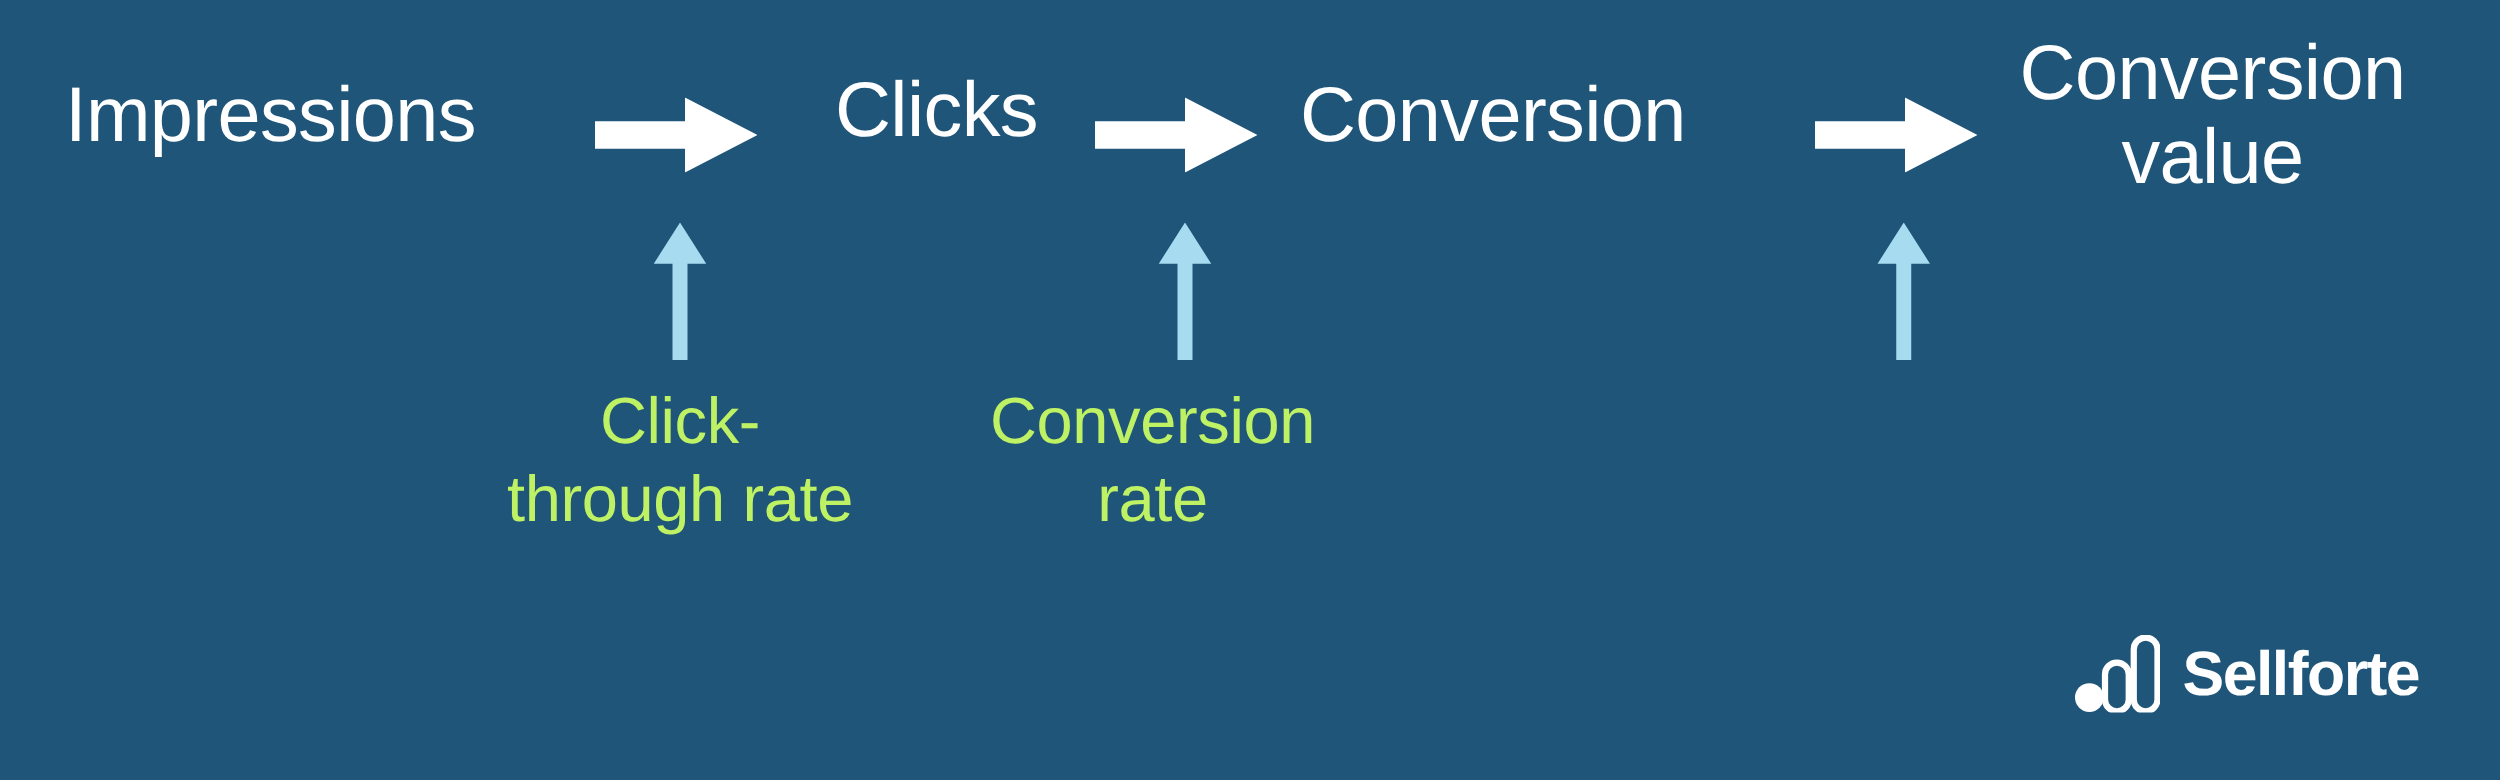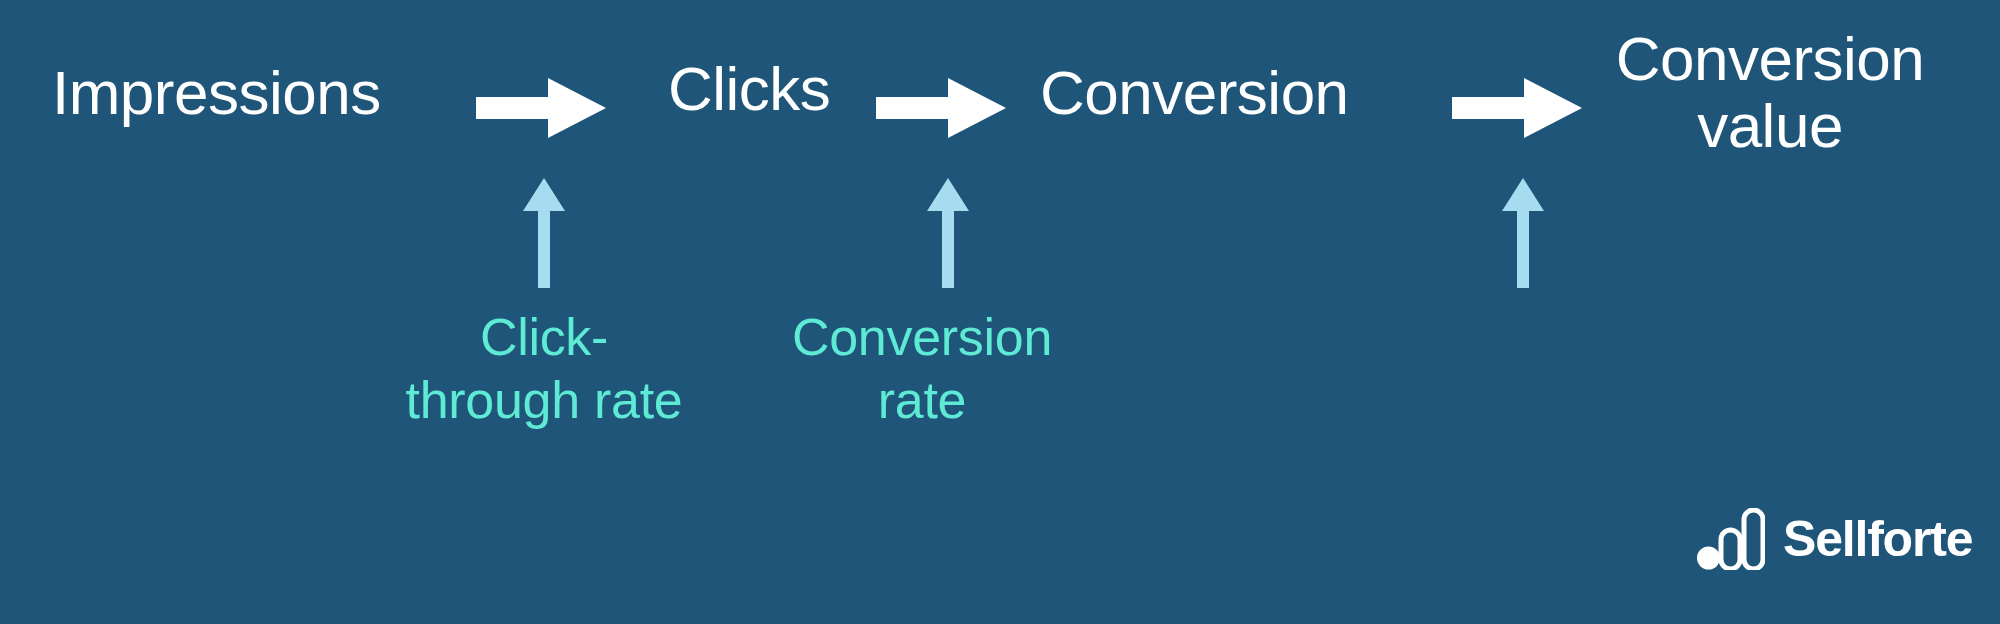"Click-" .metric { color: #5eead4 -> #bef264 }
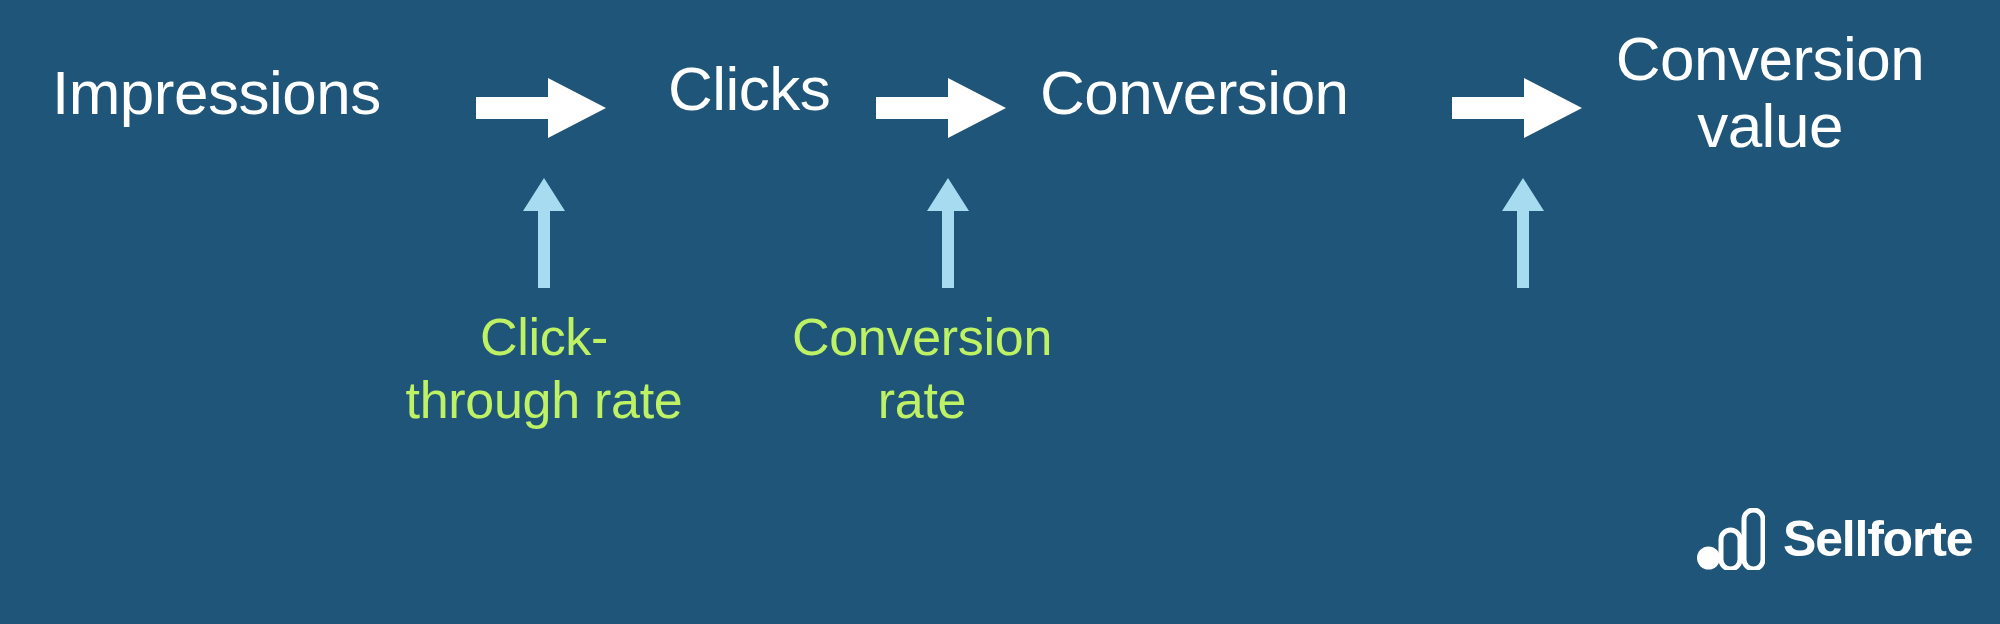"Sellforte" .brand { left: 1697px -> 1660px }
